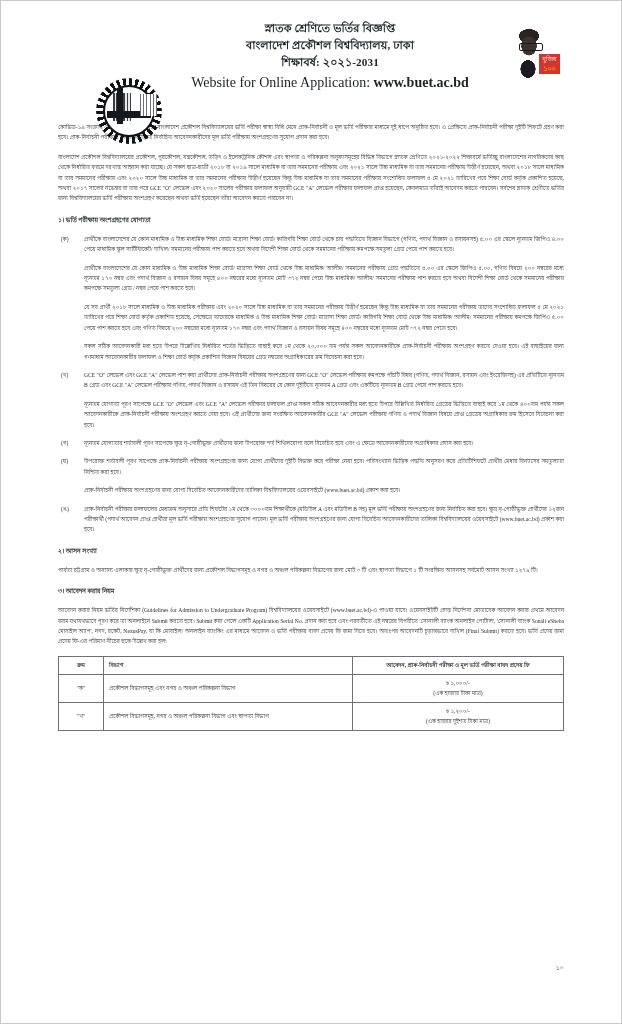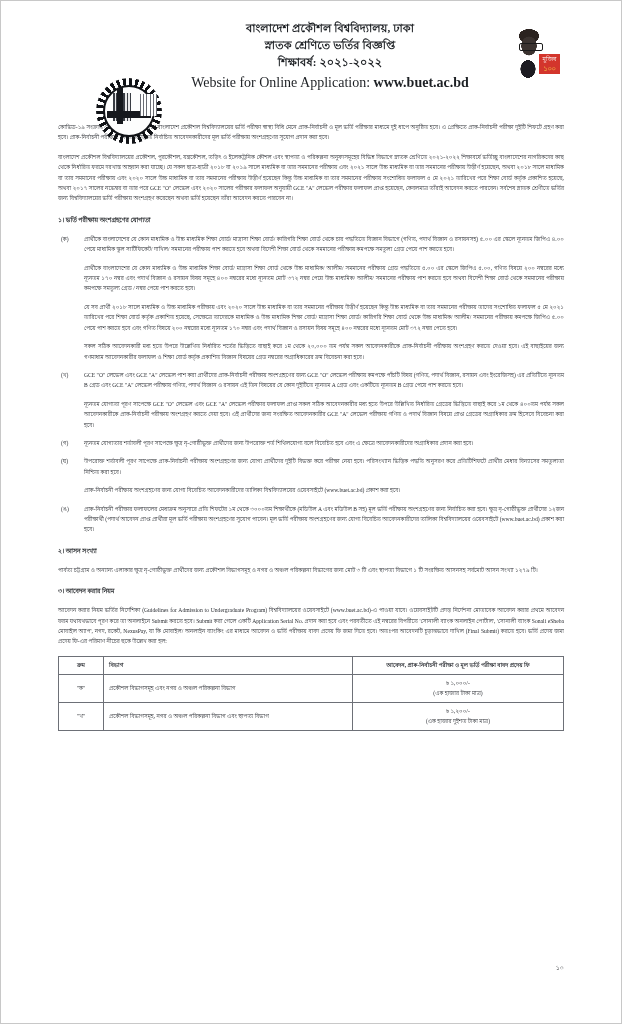"বাংলাদেশ প্রকৌশল বিশ্ববিদ্যালয়, ঢাকা" div.title-bn { order: before "স্নাতক শ্রেণিতে ভর্তির বিজ্ঞপ্তি" -> after "স্নাতক শ্রেণিতে ভর্তির বিজ্ঞপ্তি" }
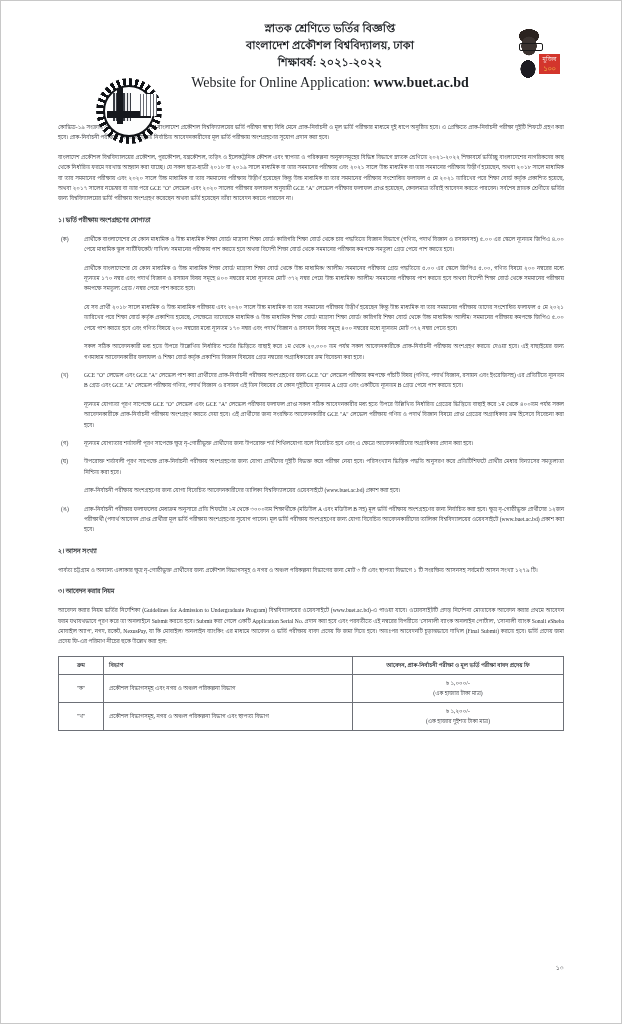"শিক্ষাবর্ষ: ২০২১-২০২২" div.title-bn { text: ২০২১-২০২২ -> ২০২১-2031 }
